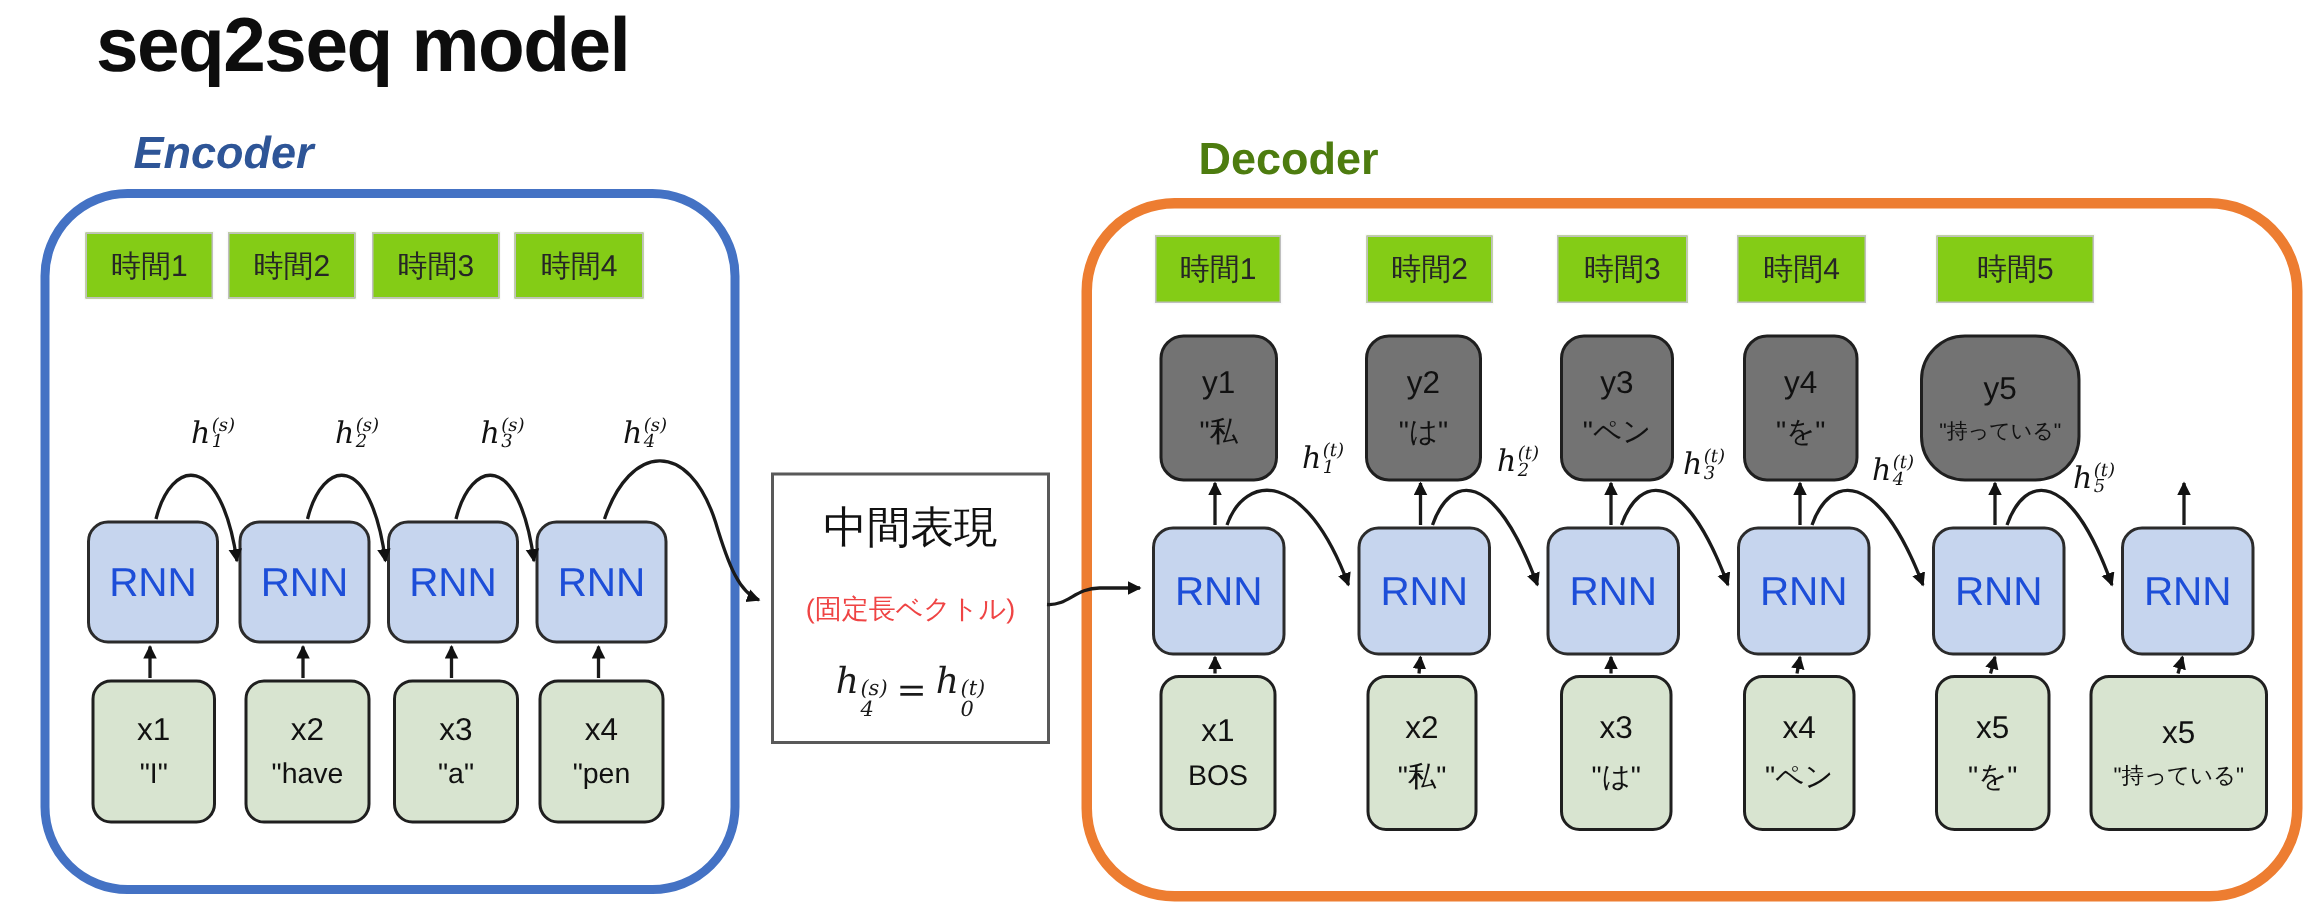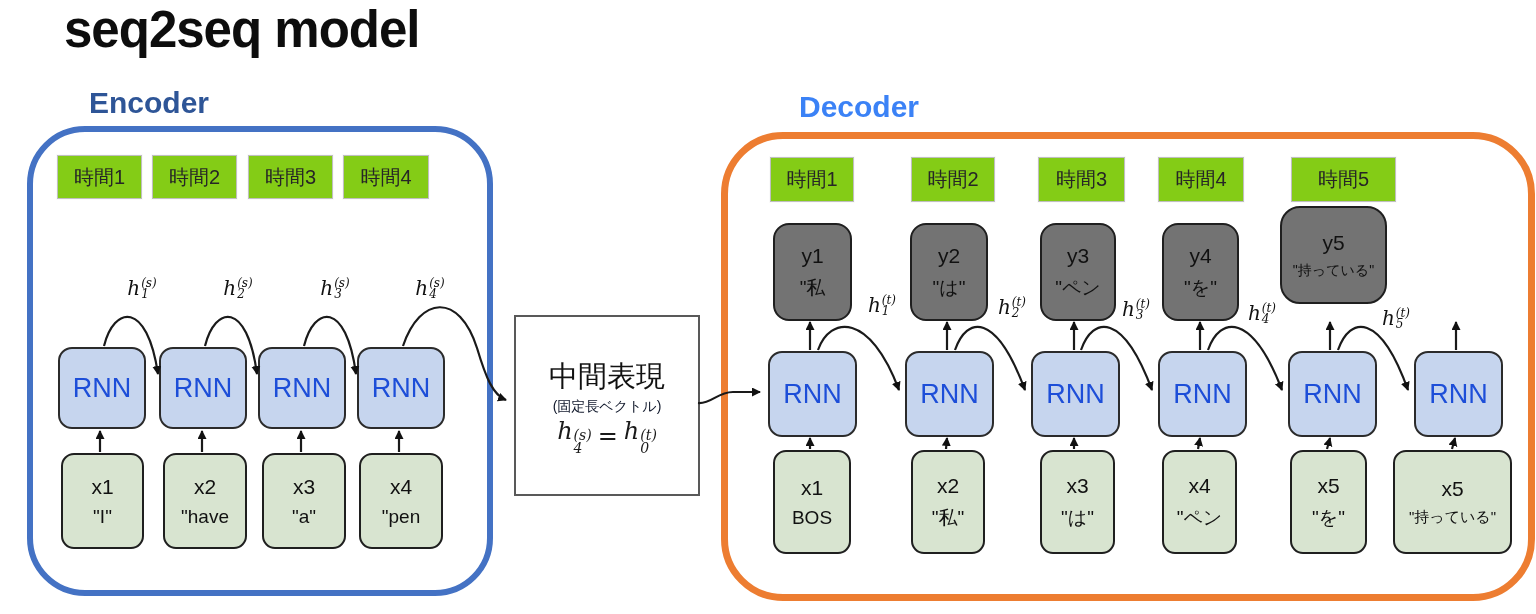"Encoder" .enc-label { font-style: none -> italic }
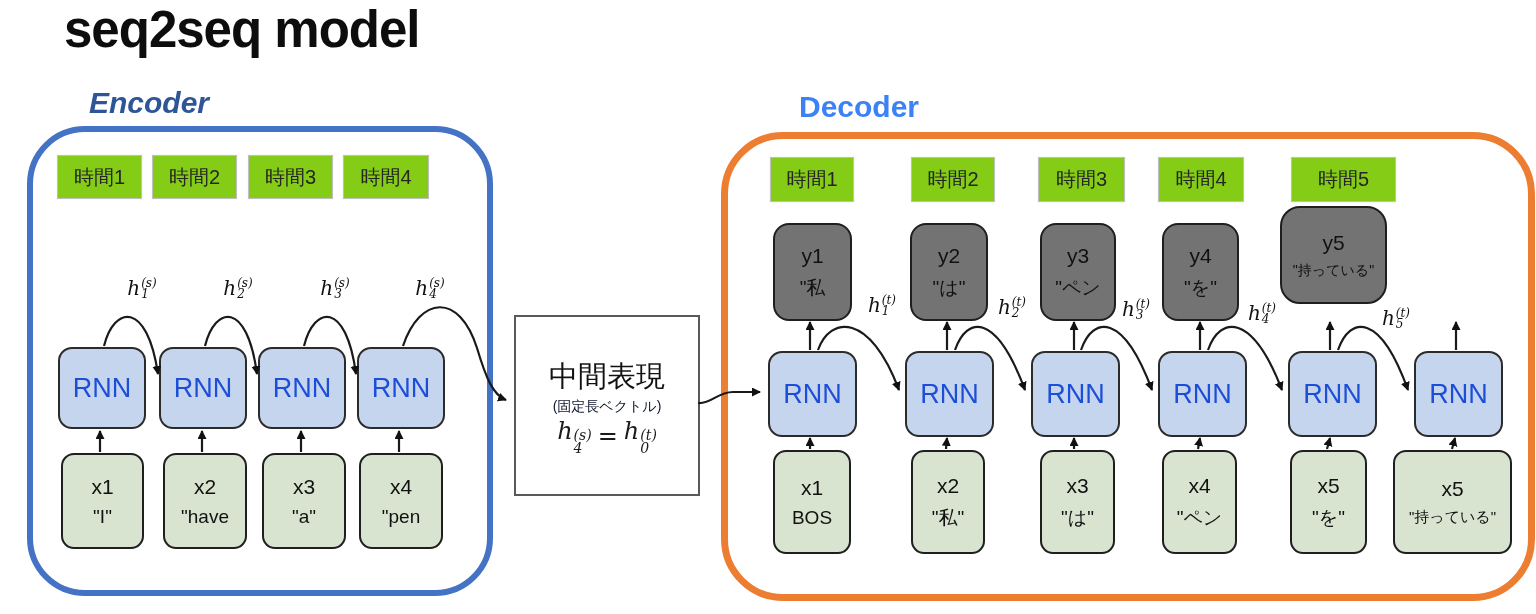"Decoder" .dec-label { color: #3b82f6 -> #4d7c0f }
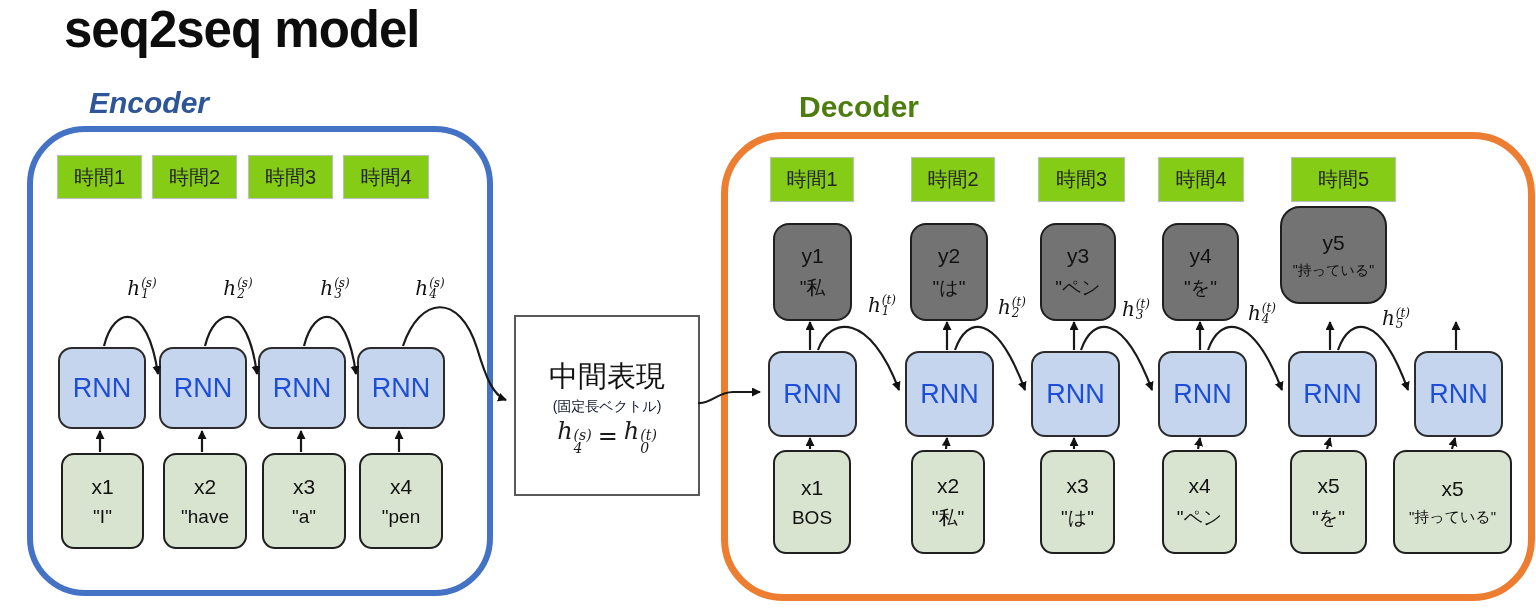"y5" div.blk { border-radius: 20px -> 30px; top: 206px -> 223px }
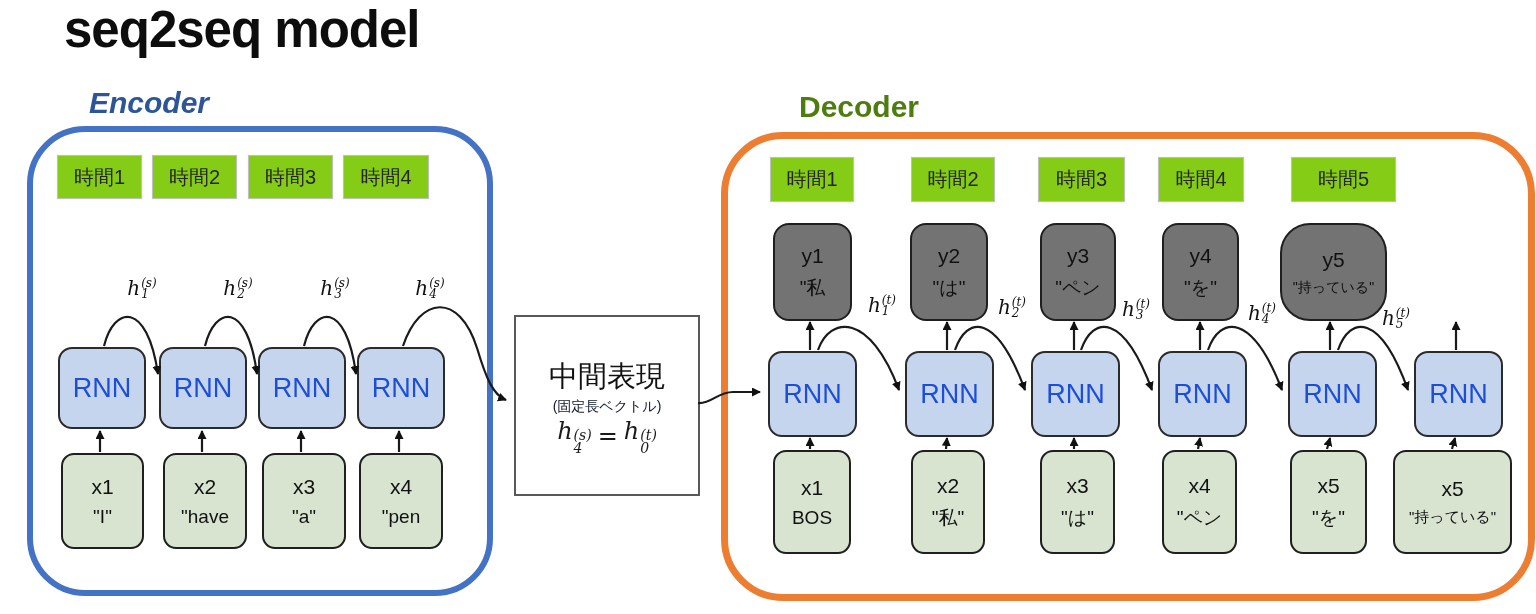"中間表現" .ctx { gap: 1px -> 22px }
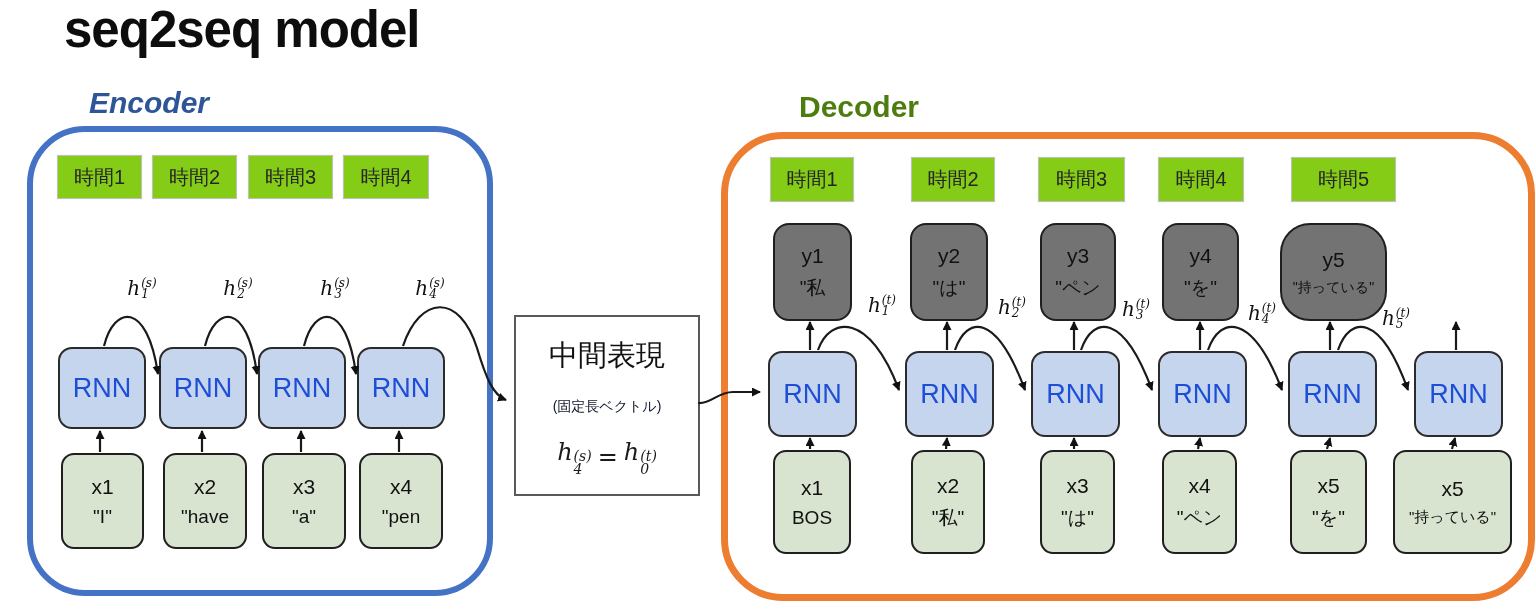"(固定長ベクトル)" .ctx .t2 { color: #0f172a -> #ef4444; font-size: 14px -> 18px }
